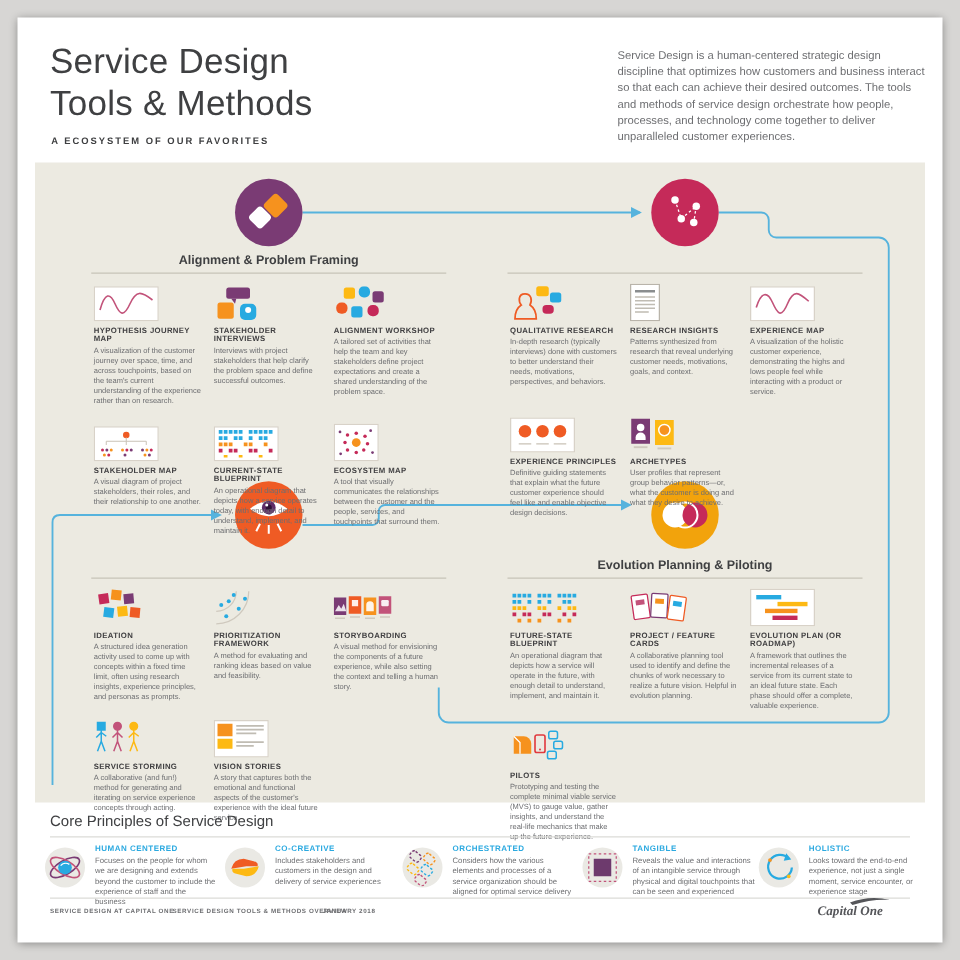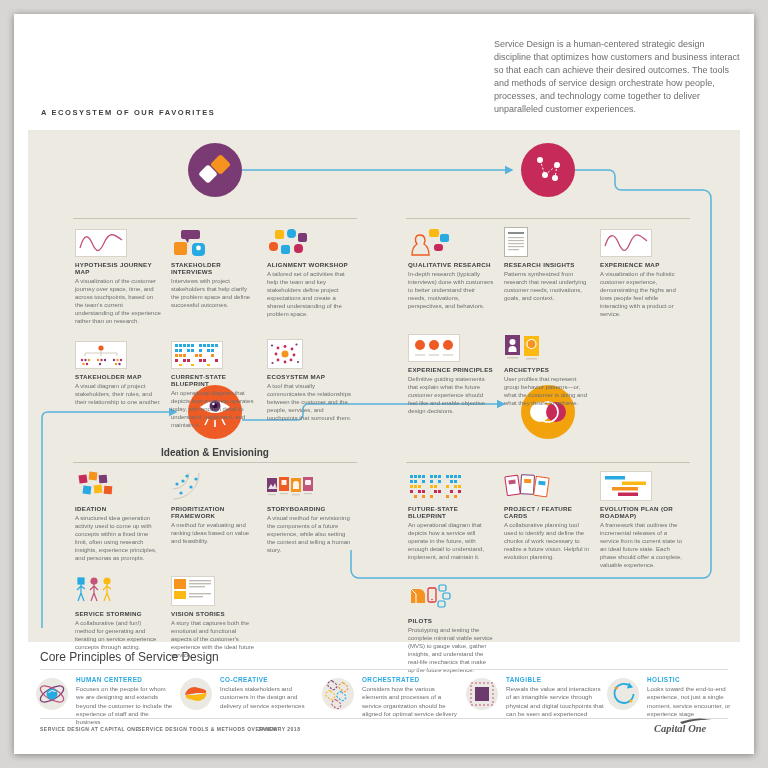"Service Design" div.title { html: none -> <div> <div>Service Design</div> <div>Tools &amp; Methods</div> </div> }
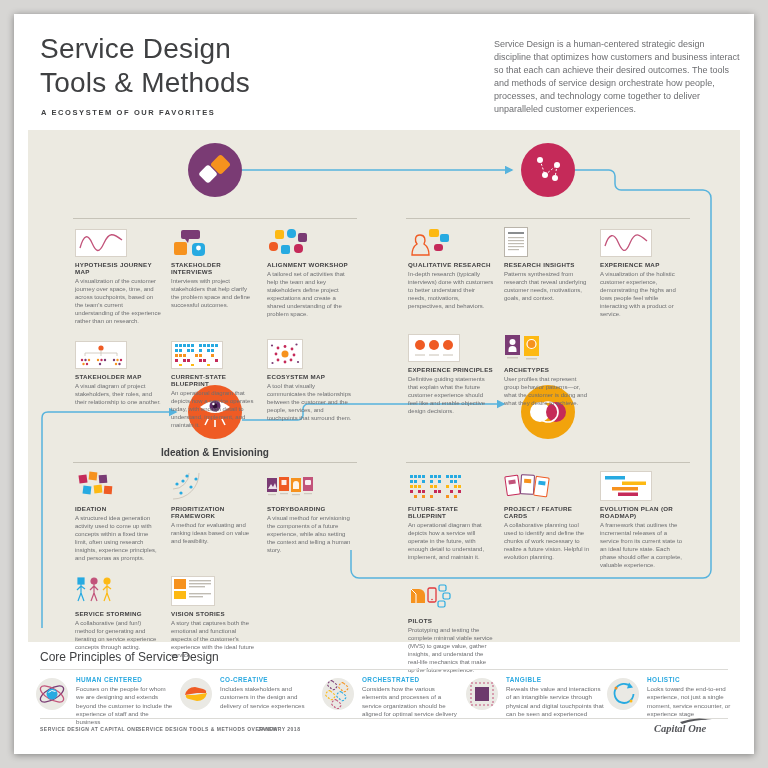"Alignment & Problem Framing" div.quad-title { html: none -> <div>Alignment &amp; Problem Framing</div> }
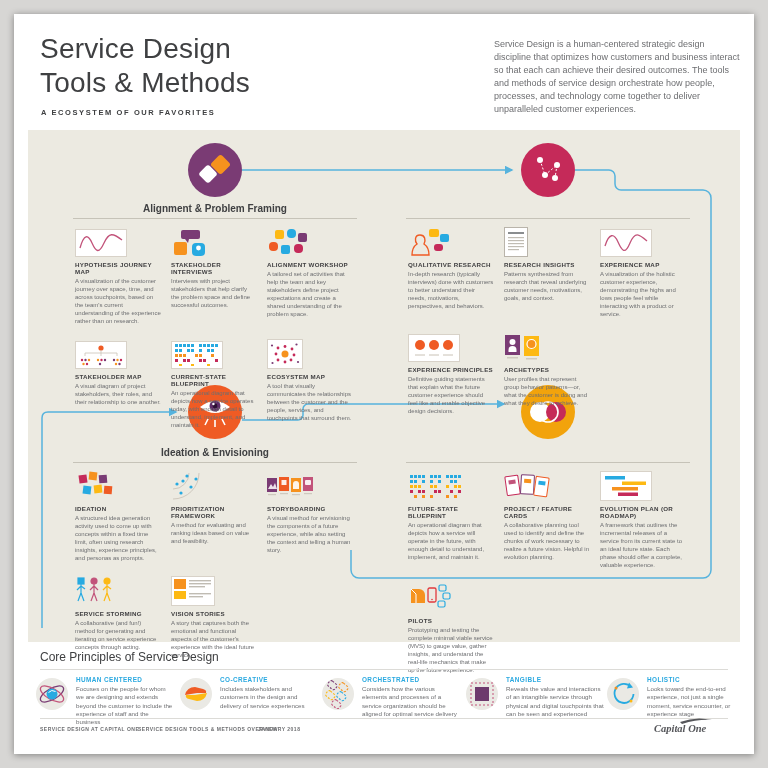"Ideation & Envisioning" div.quad-title { html: <div>Ideation &amp; Envisioning</div> -> none }
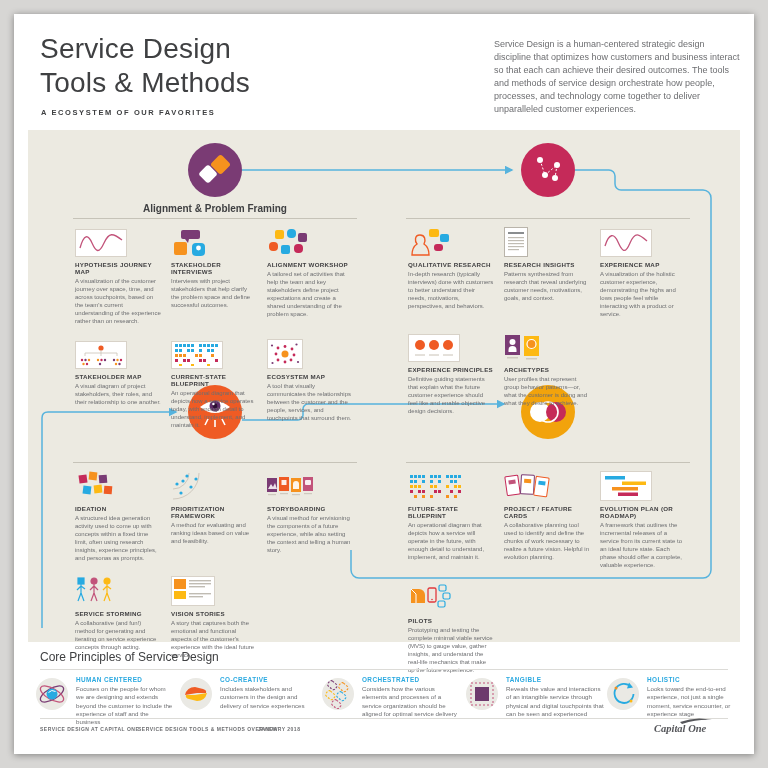"Evolution Planning & Piloting" div.quad-title { html: none -> <div>Evolution Planning &amp; Piloting</div> }
